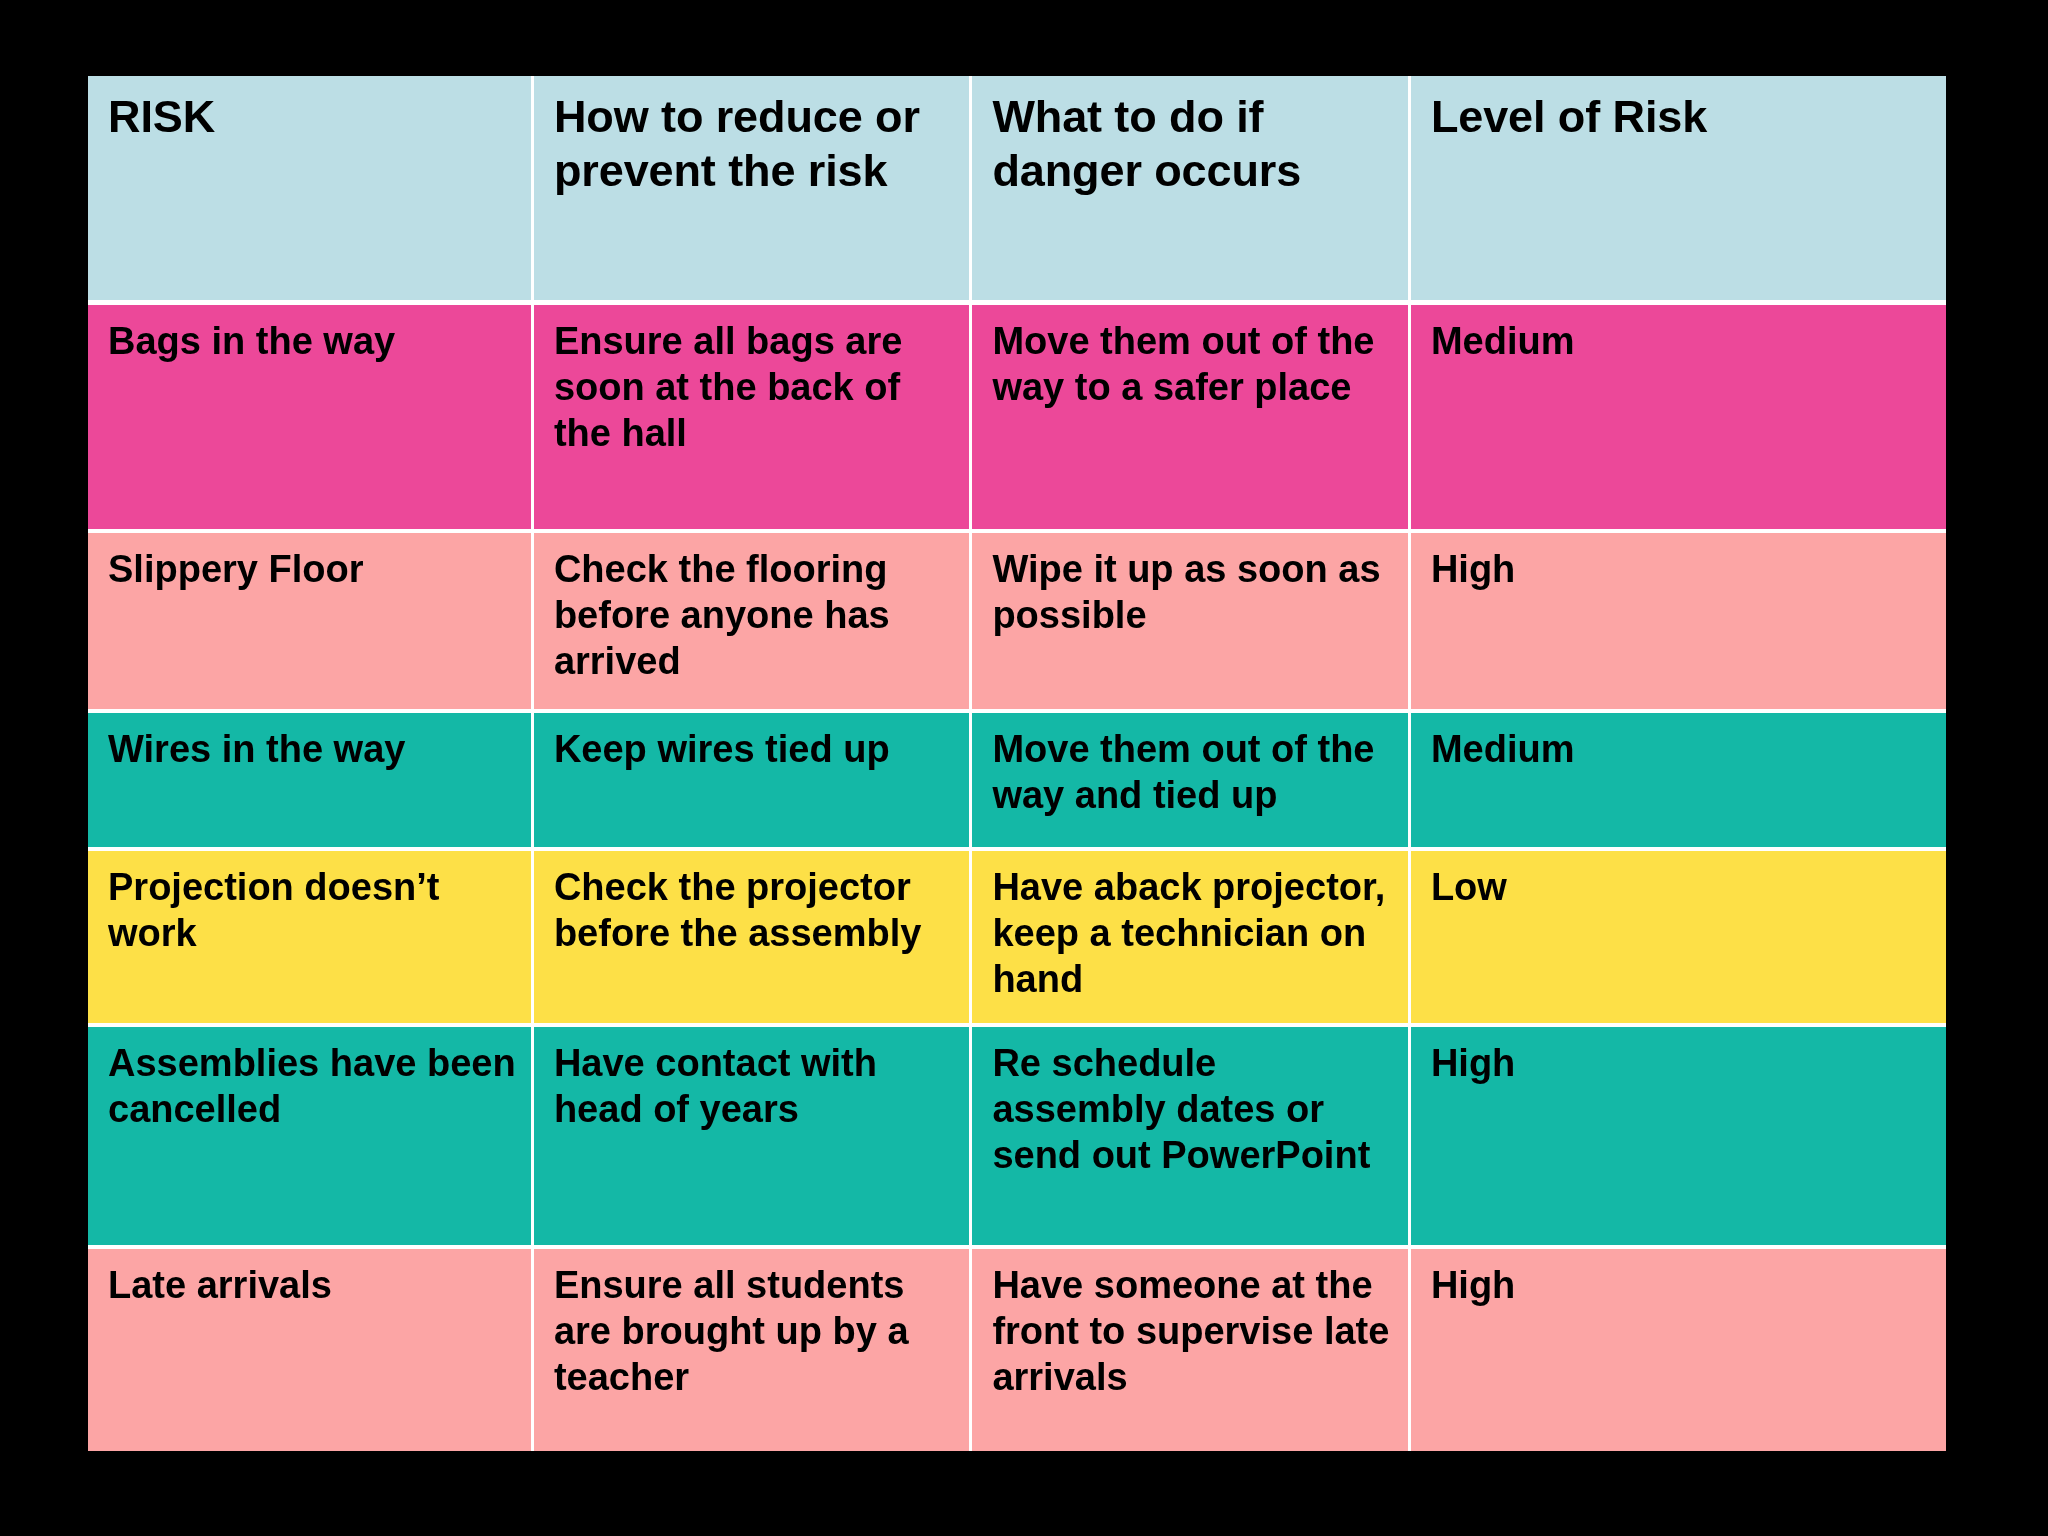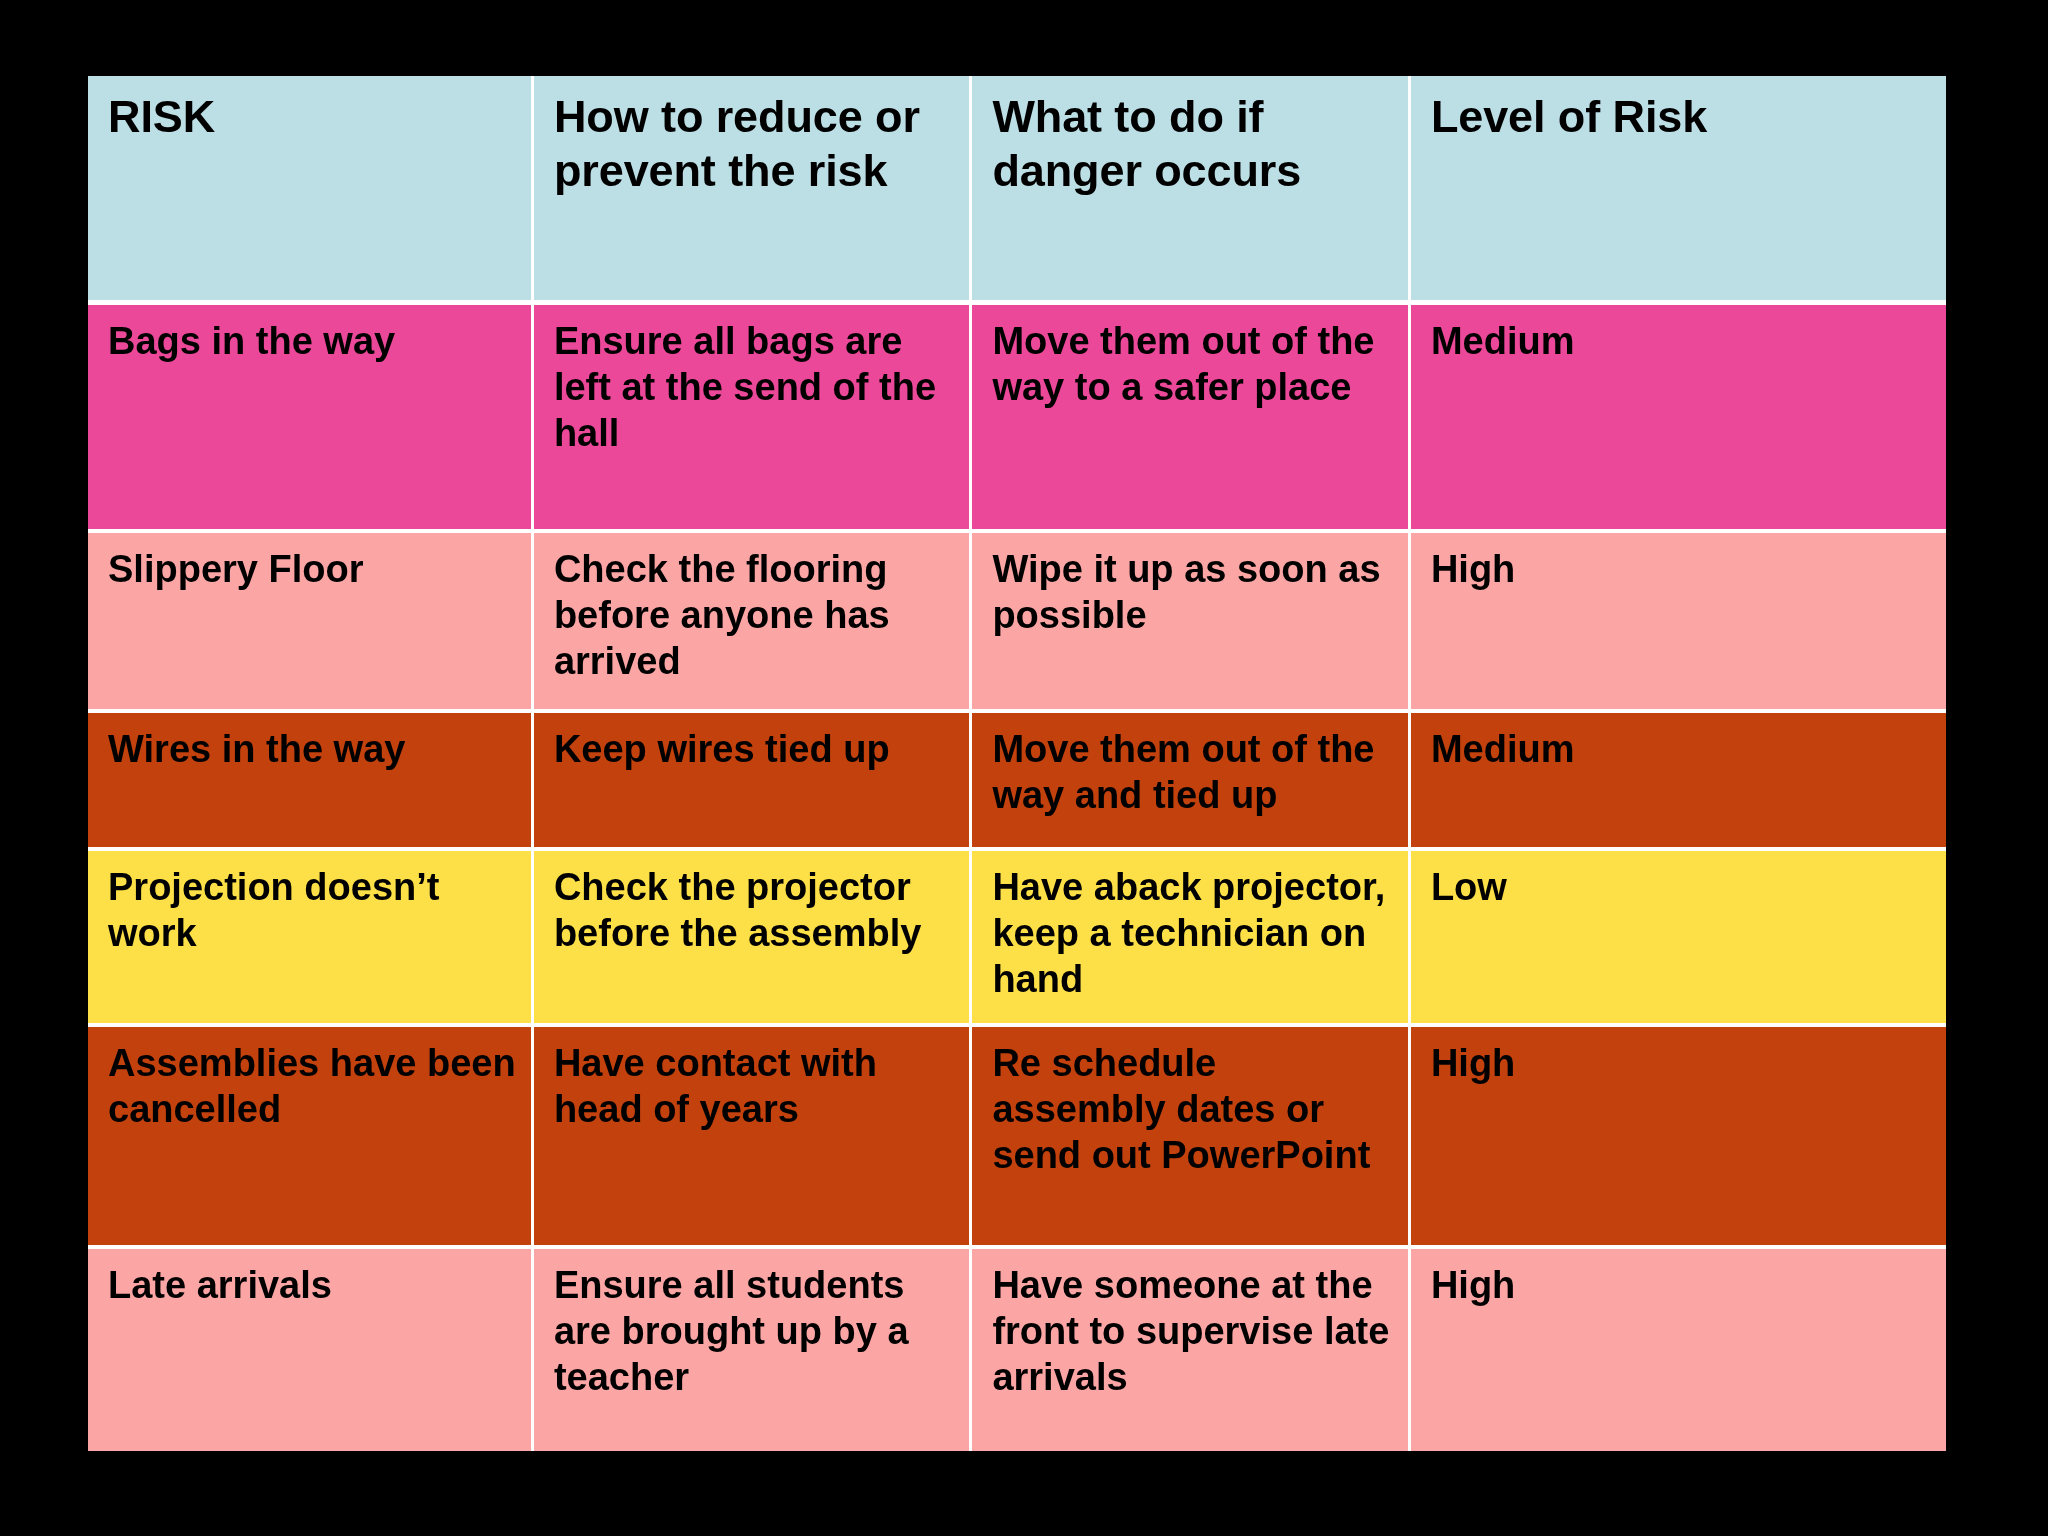"Ensure all bags are left" span.cell-text { text: left at the send -> soon at the back }
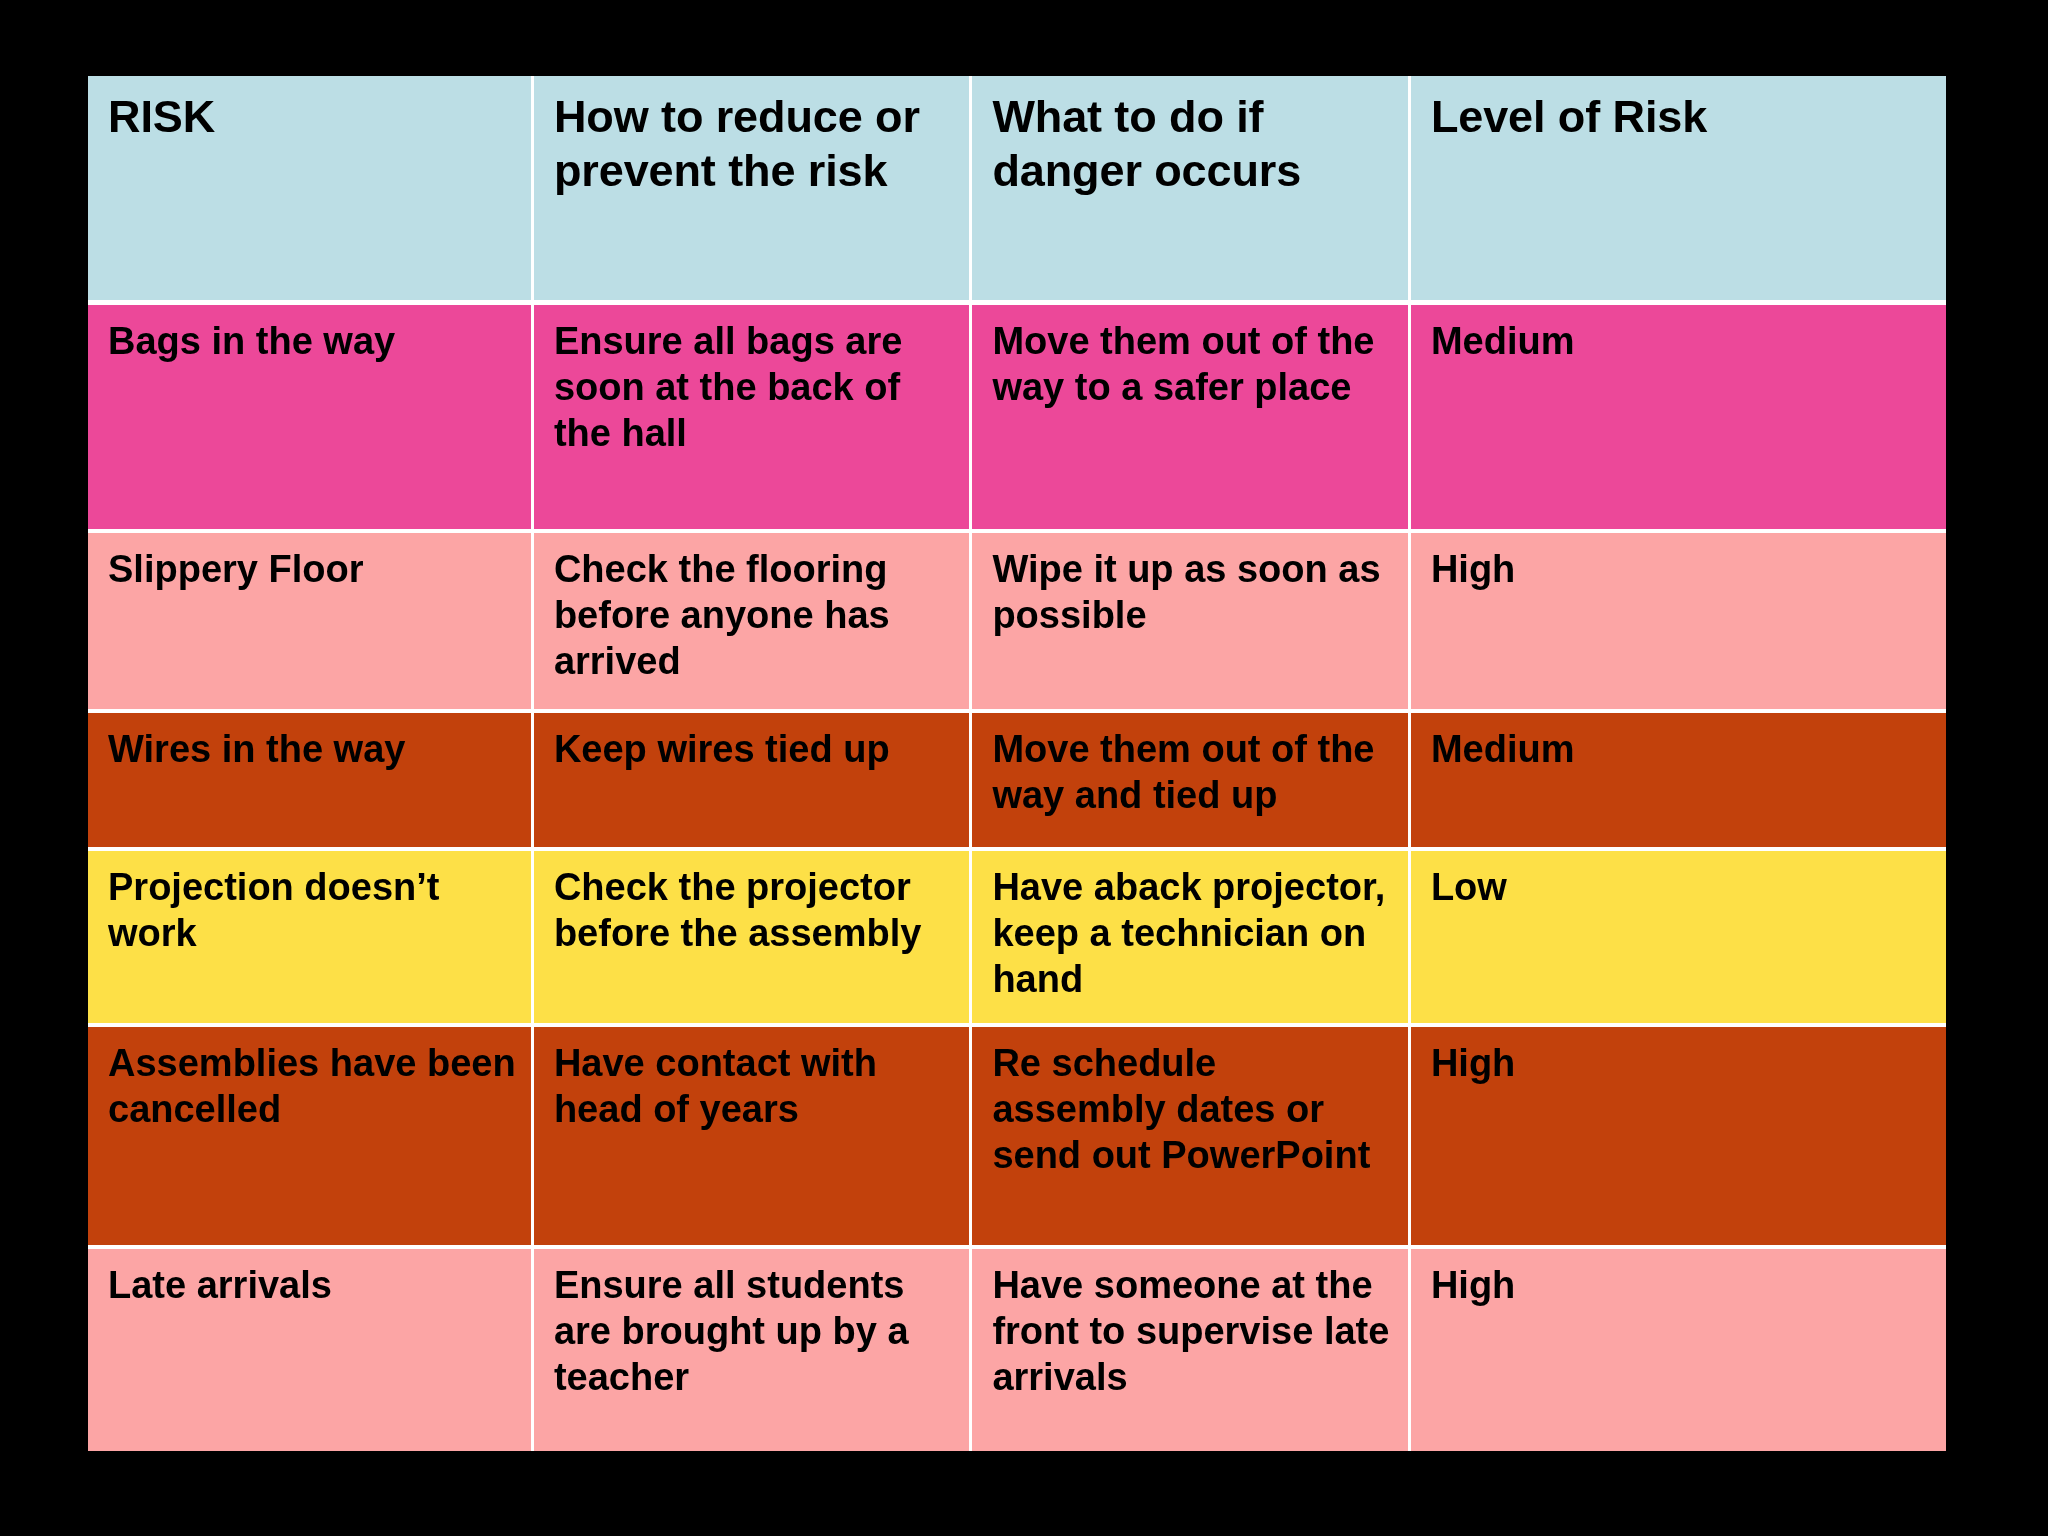"Wires in the way" .band-c td { background: #c2410c -> #14b8a6 }
